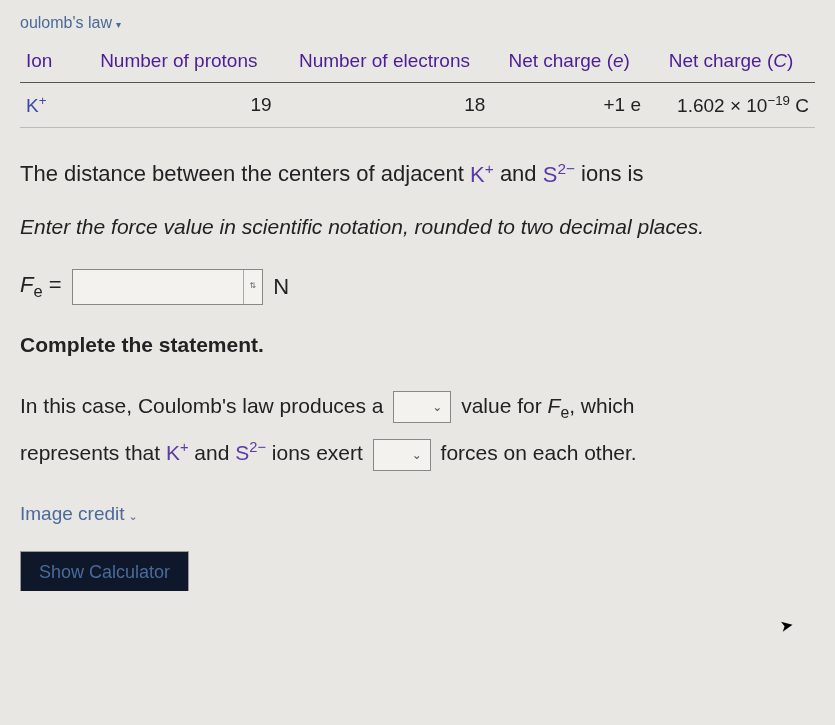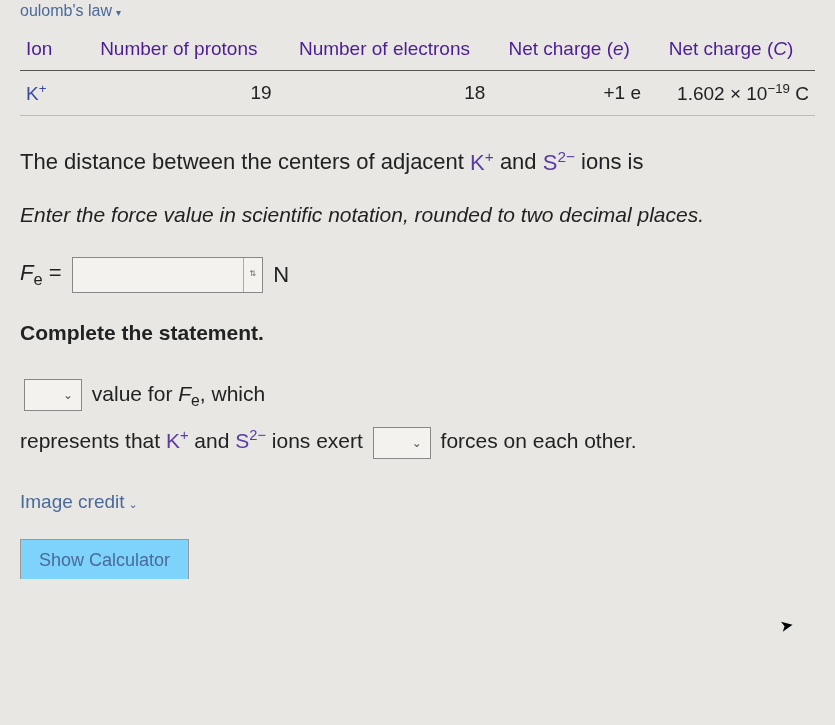"oulomb's law ▾" .page { margin-top: none -> 12px }
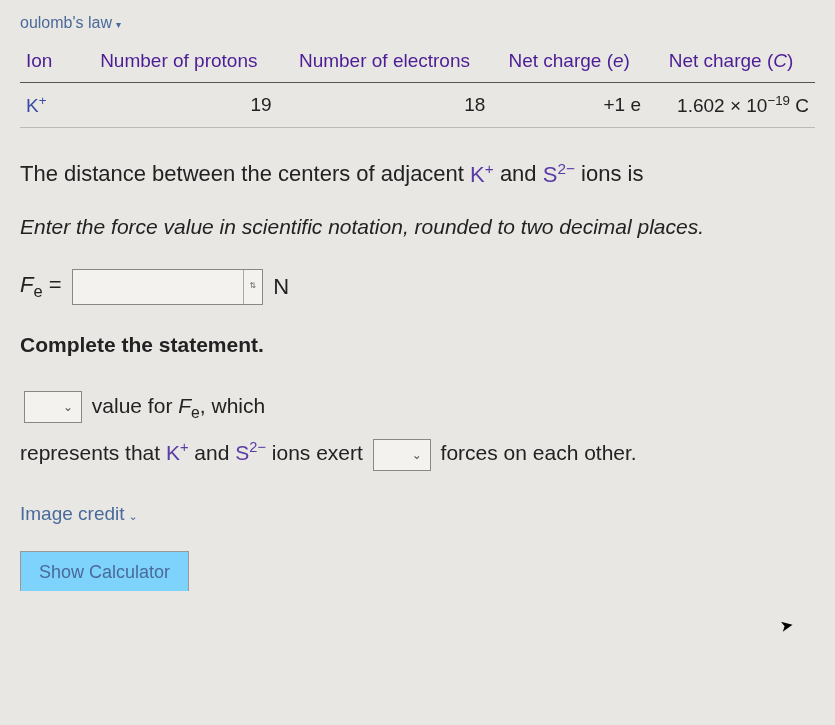"In this case, Coulomb's law" span { html: none -> <span>In this case, Coulomb's law produces a </span> }
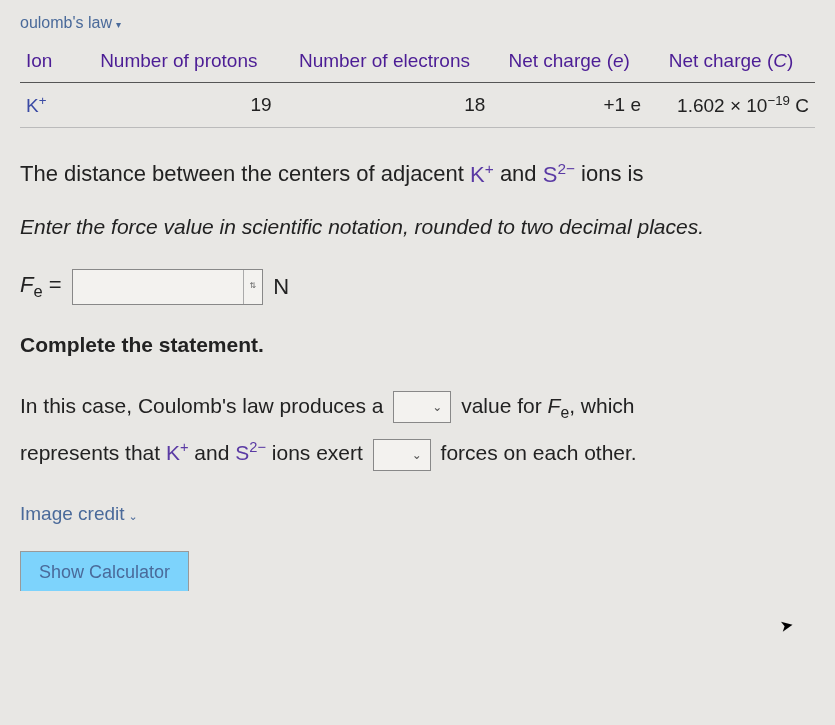"Show Calculator" .calc-btn { background: #7dd3fc -> #0f172a }
